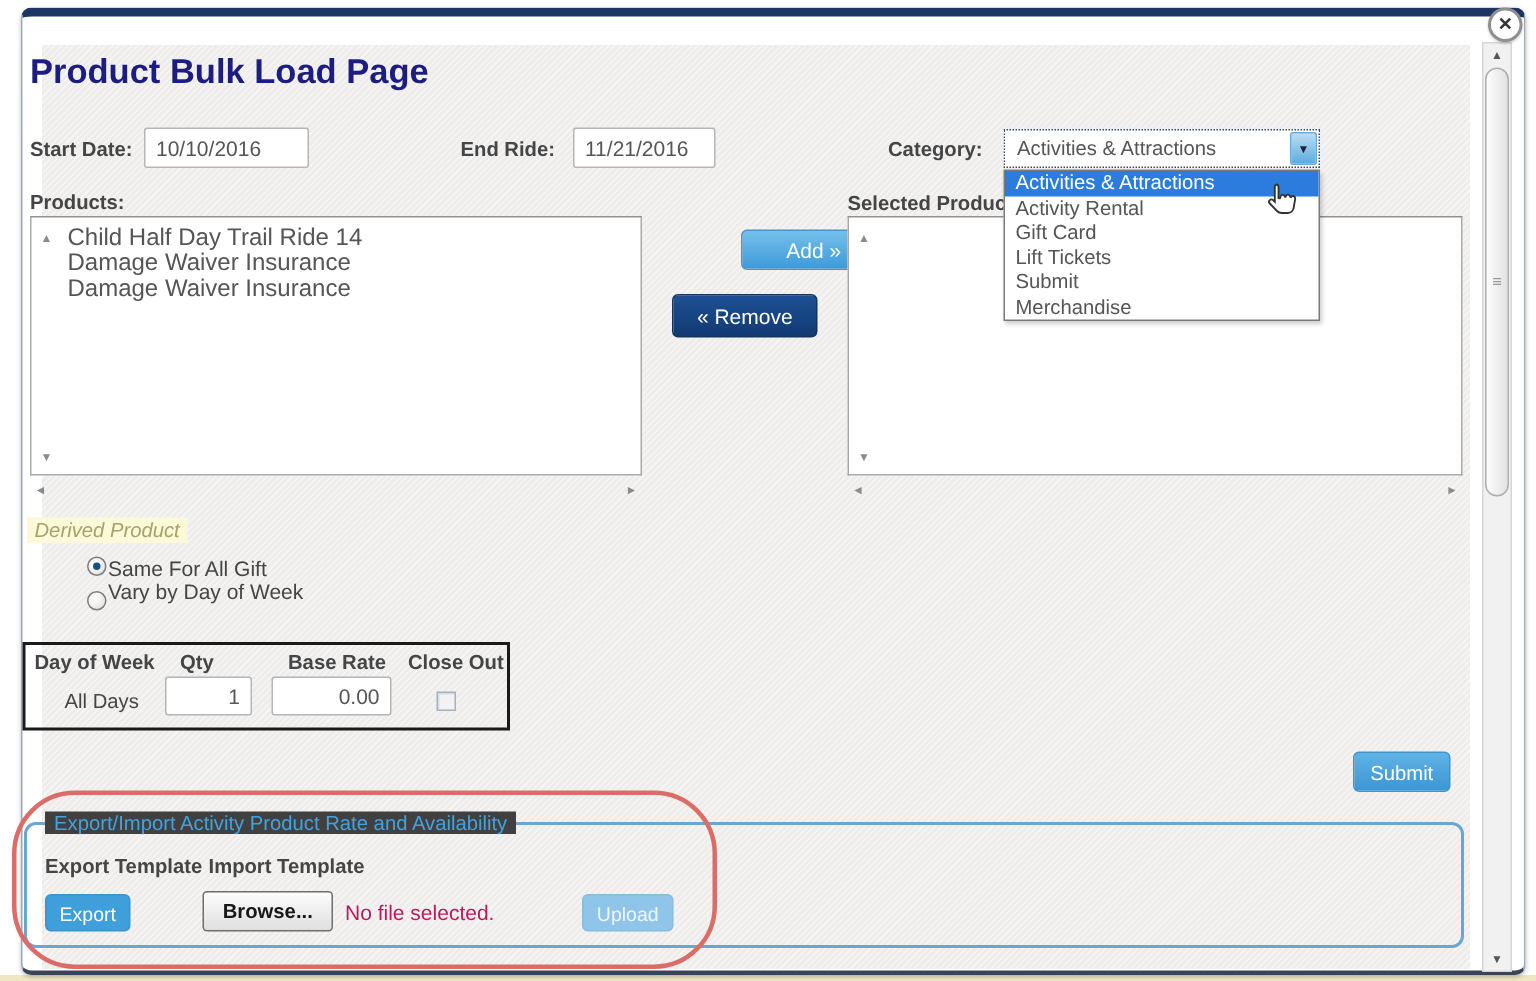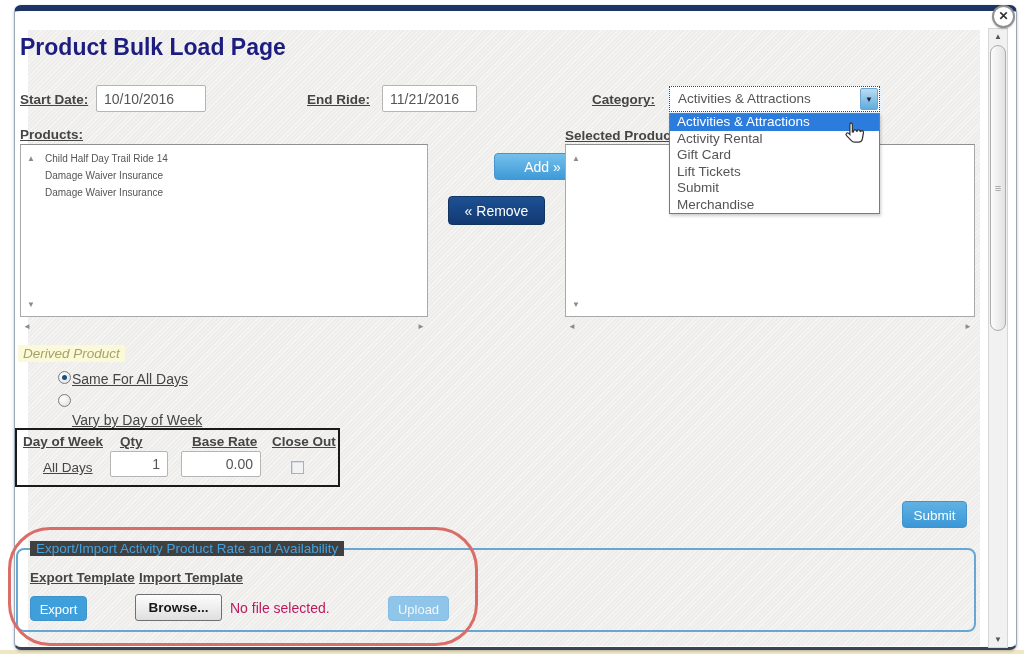"Start Date:" .lbl { text-decoration: underline -> none }
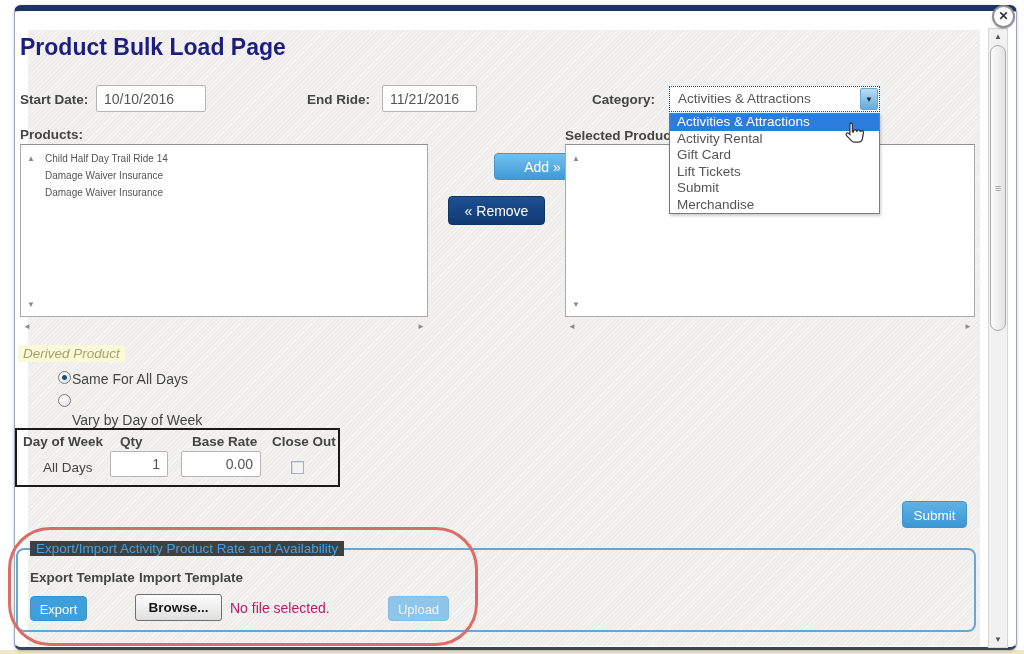"Child Half Day Trail Ride" .list-item { font-size: 10px -> 16px }
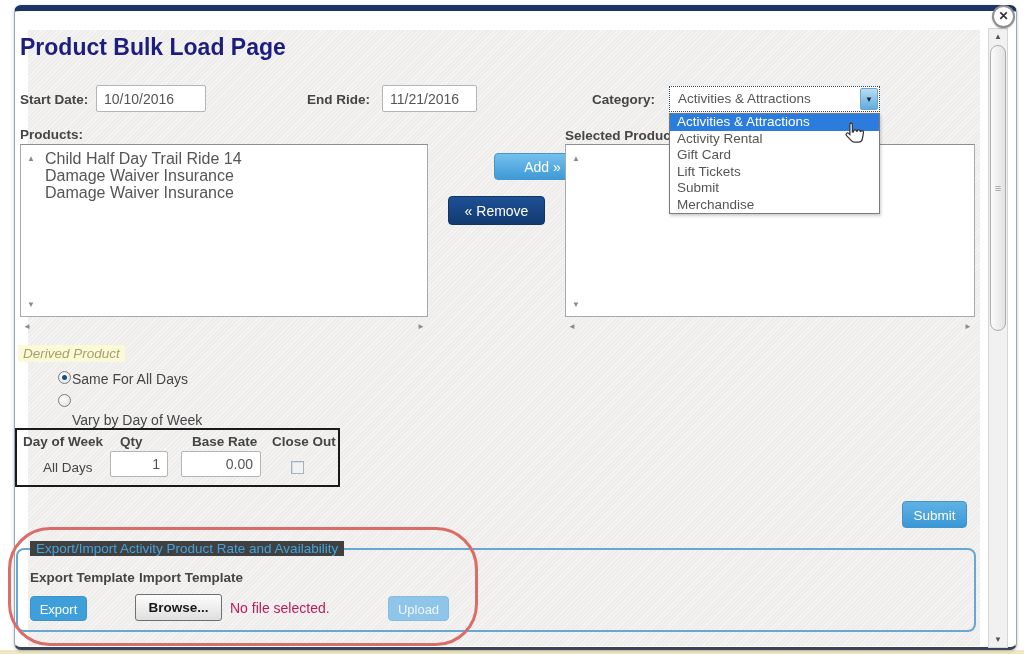"Same For All Days" div.abs { text: Days -> Gift }
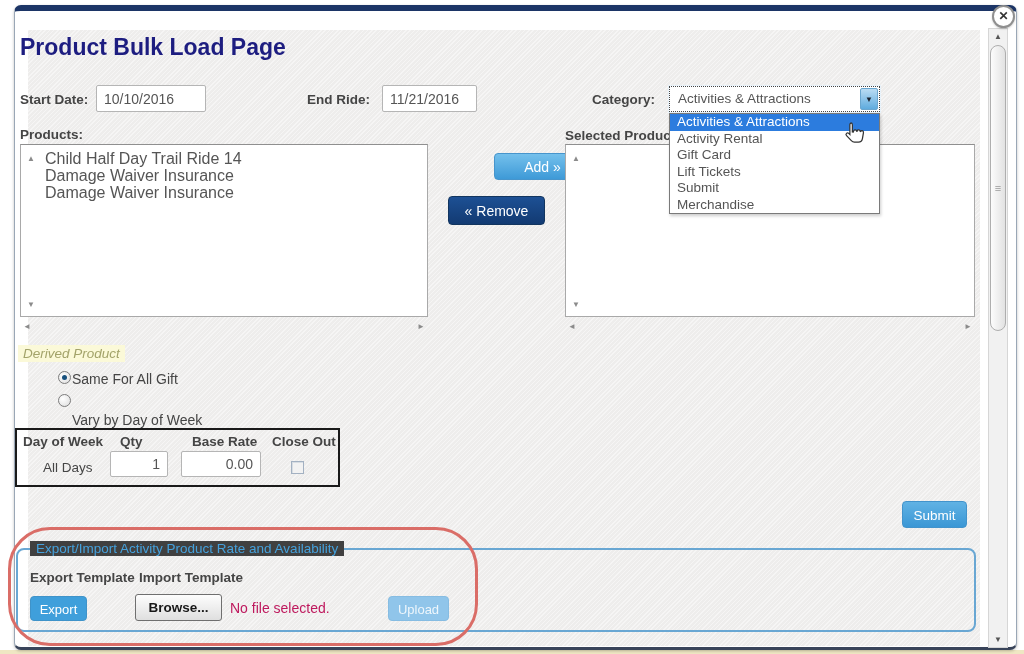"Vary by Day of Week" div.abs { top: 412px -> 386px }
